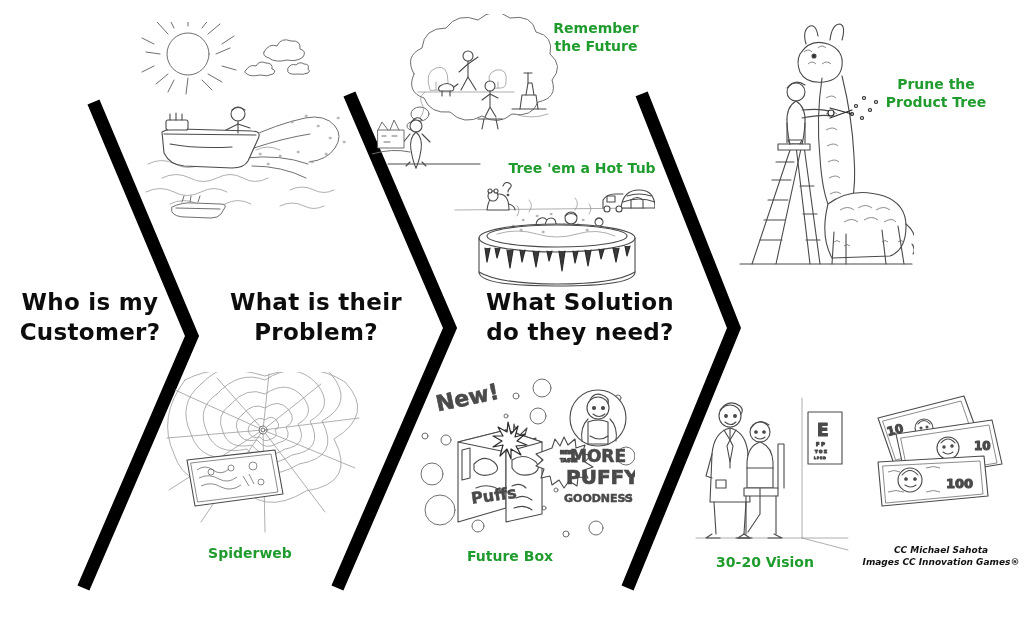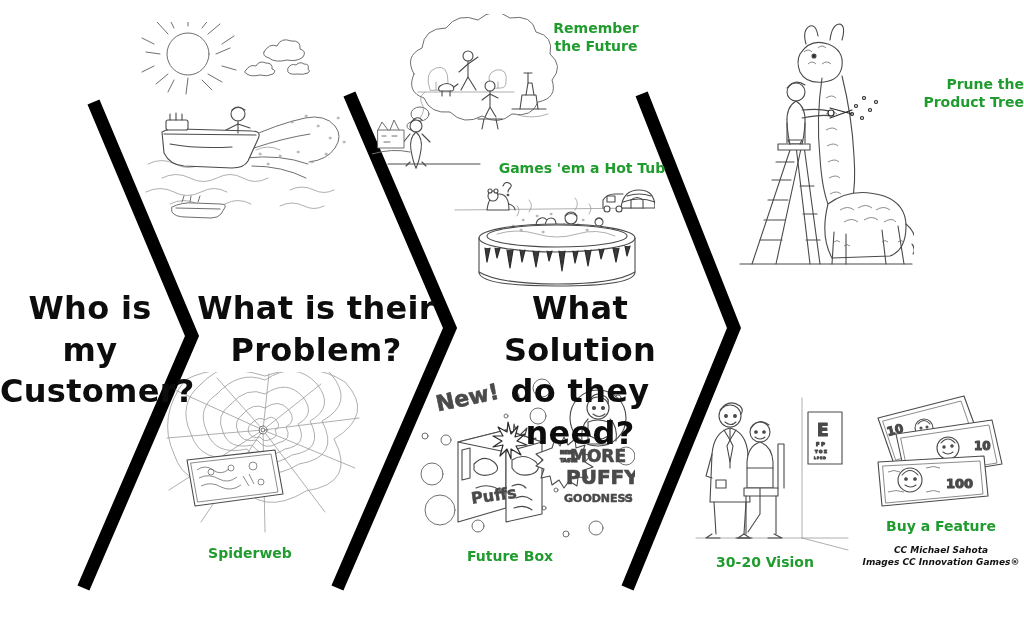"Prune the" div.glabel { text-align: right -> none }
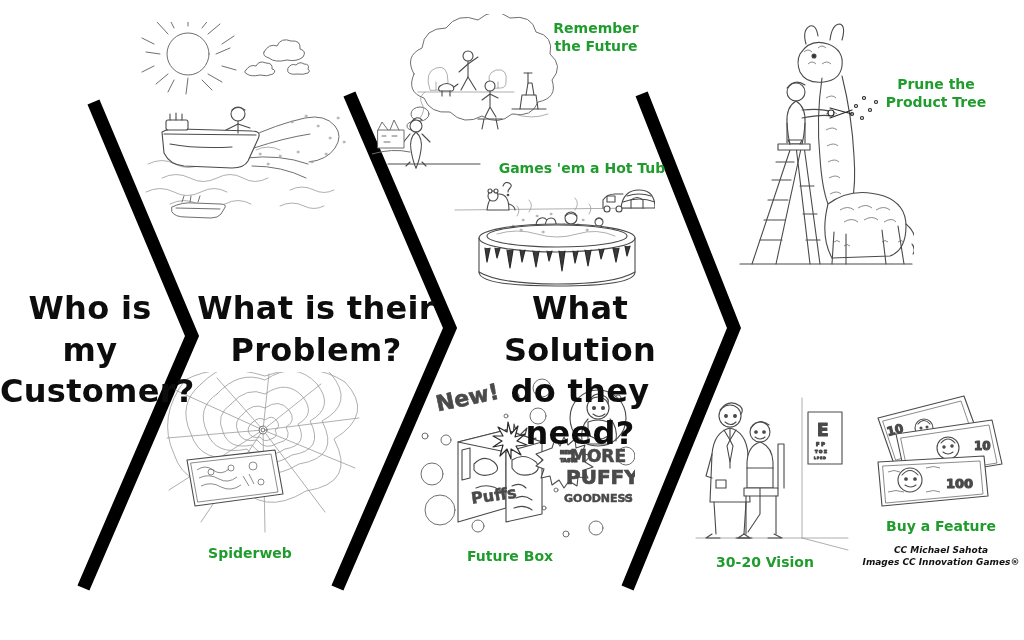"Games 'em a Hot Tub" div.glabel { text: Games -> Tree }
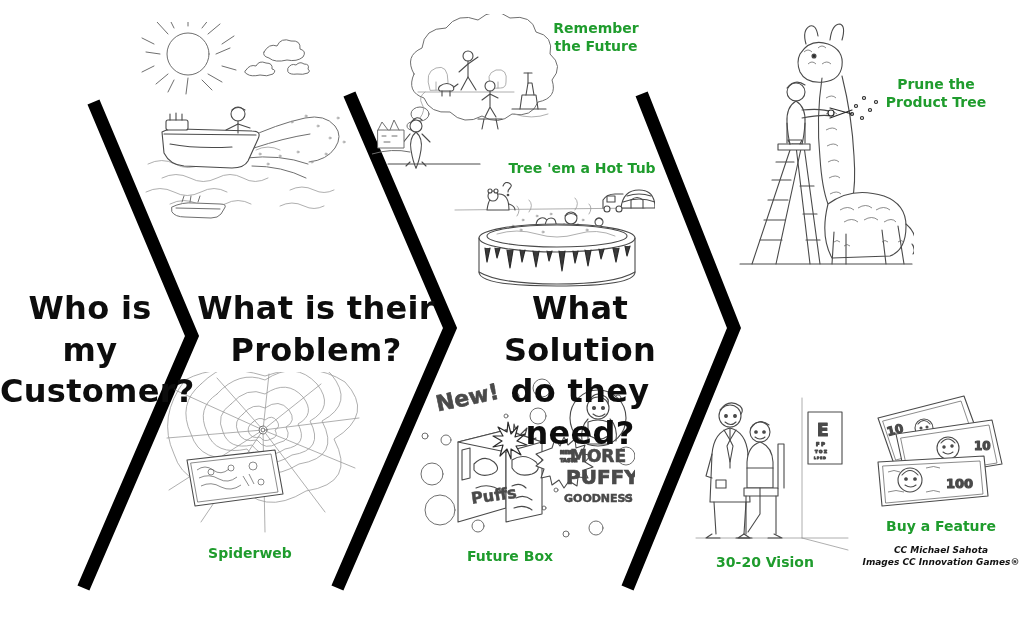"Who is my" .qtext { font-size: 32px -> 23px }
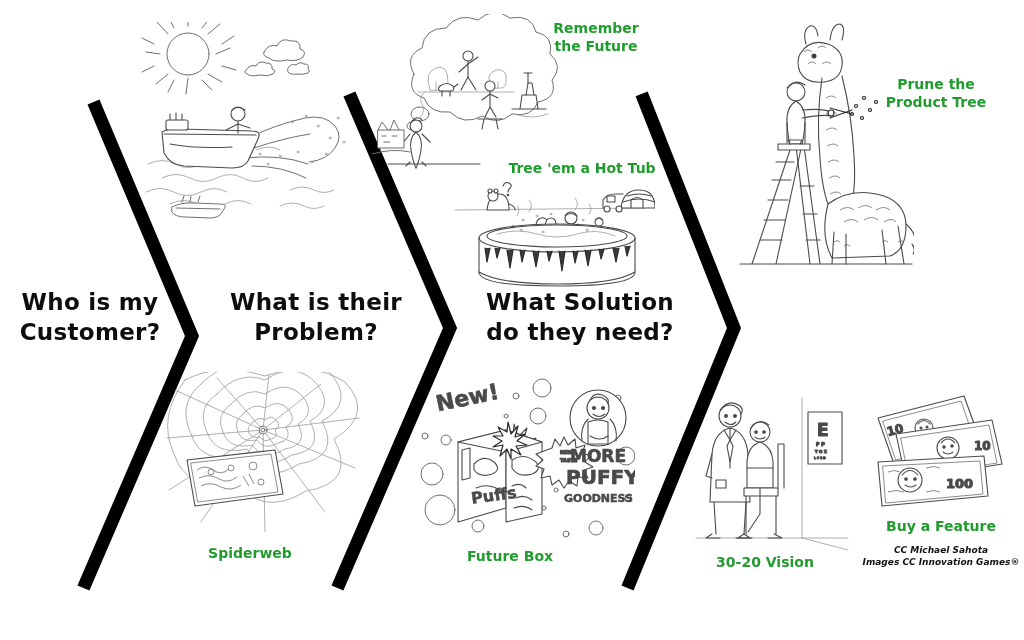"Buy a Feature" div.glabel { html: <div>Buy a Feature</div> -> none }
